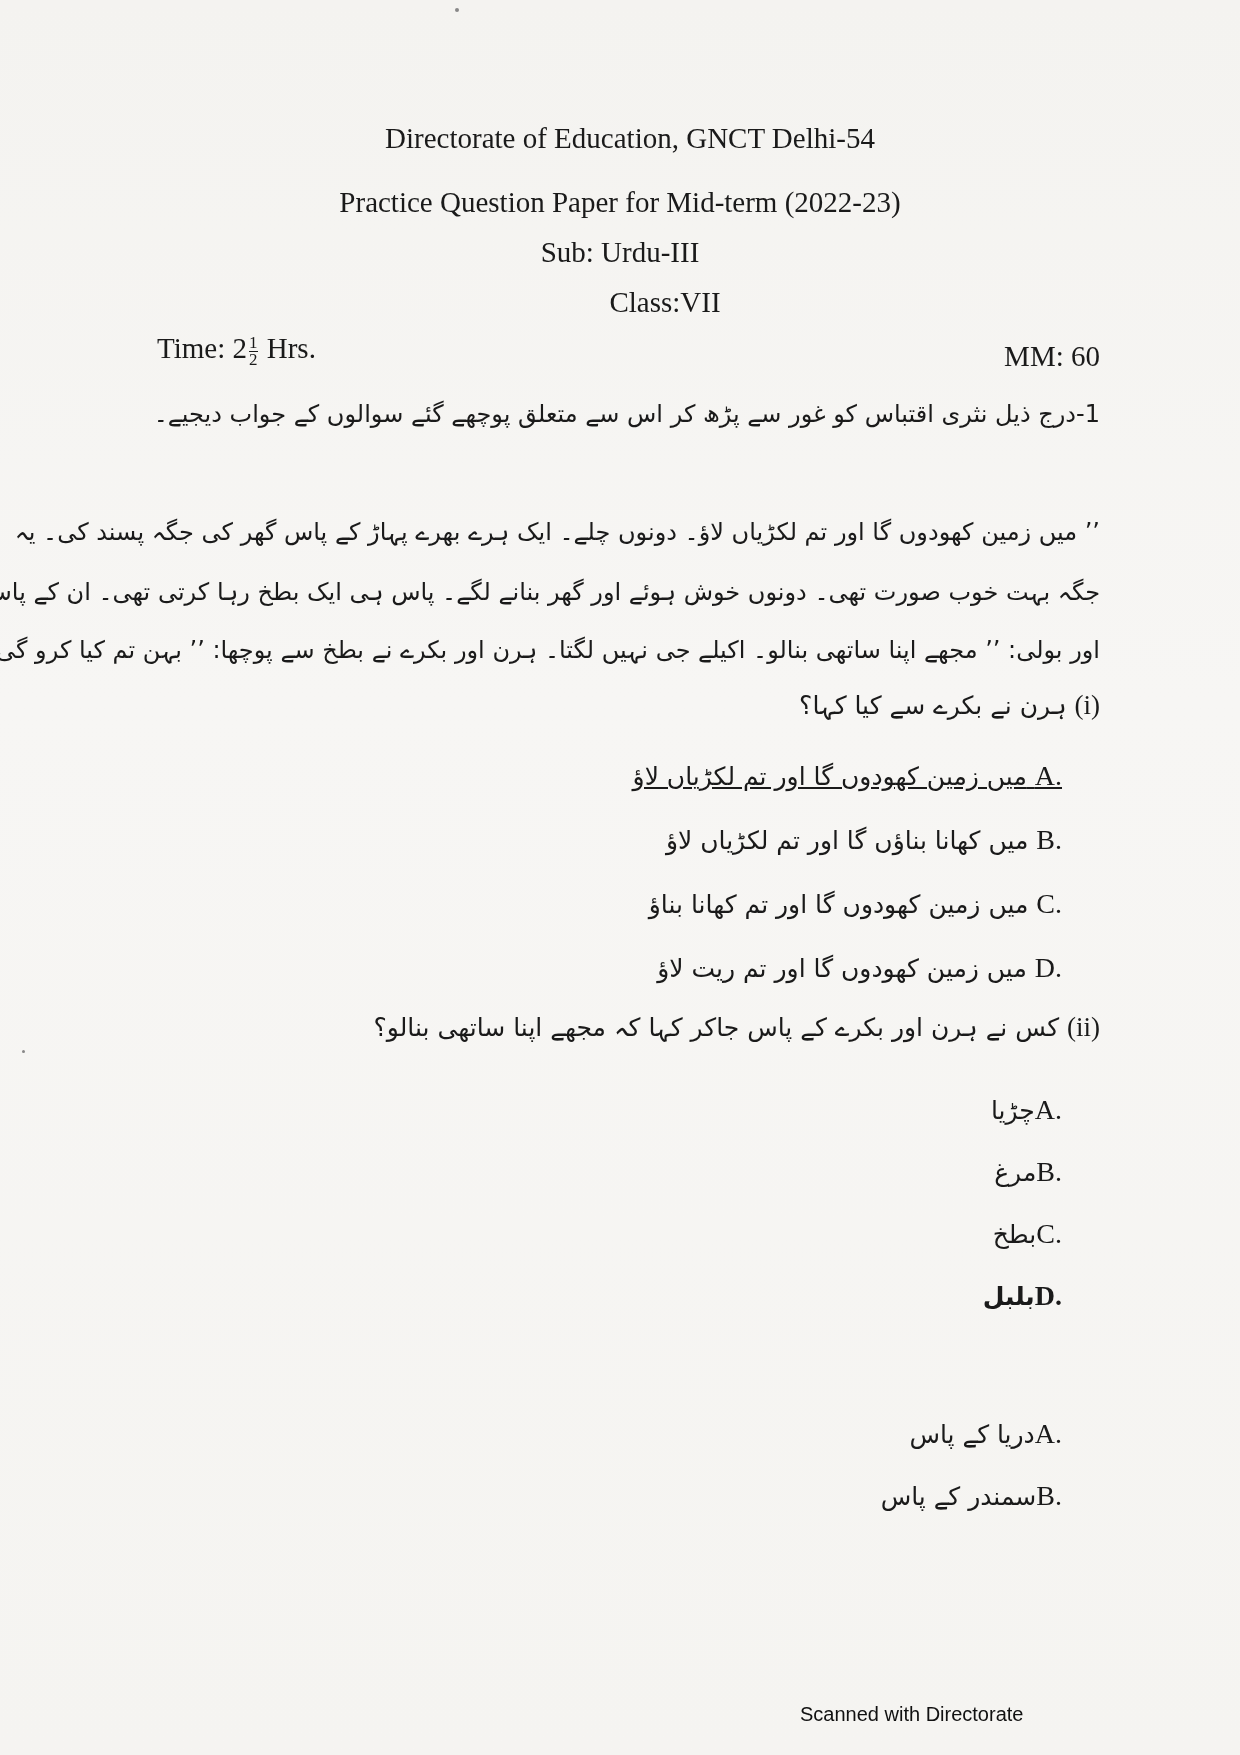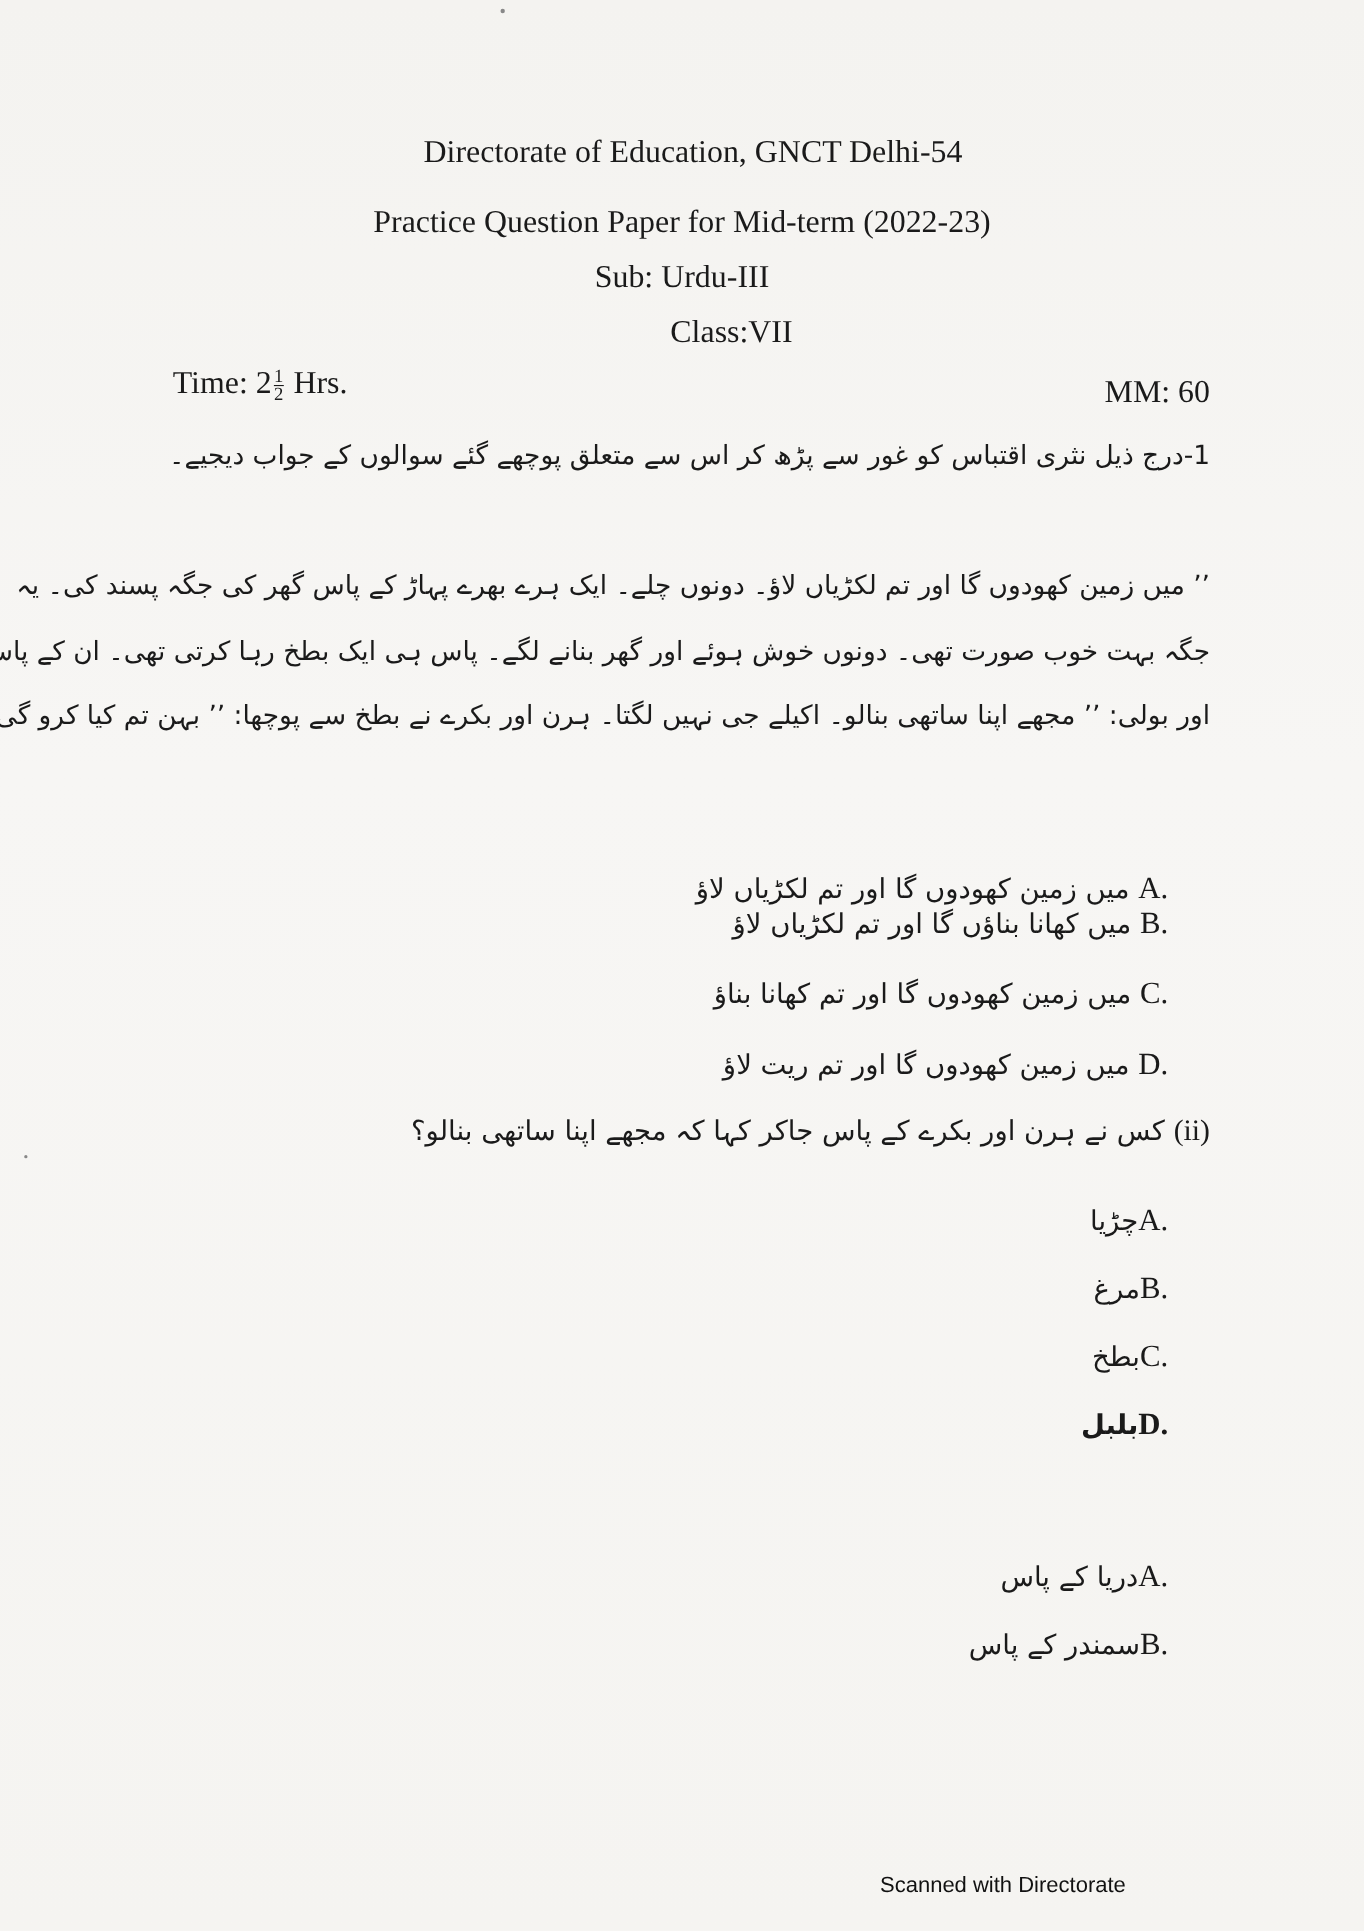"(i) ہرن نے بکرے سے" div.line { html: none -> <div> <span>(i)</span> <span>ہرن نے بکرے سے کیا کہا؟</span> </div> }
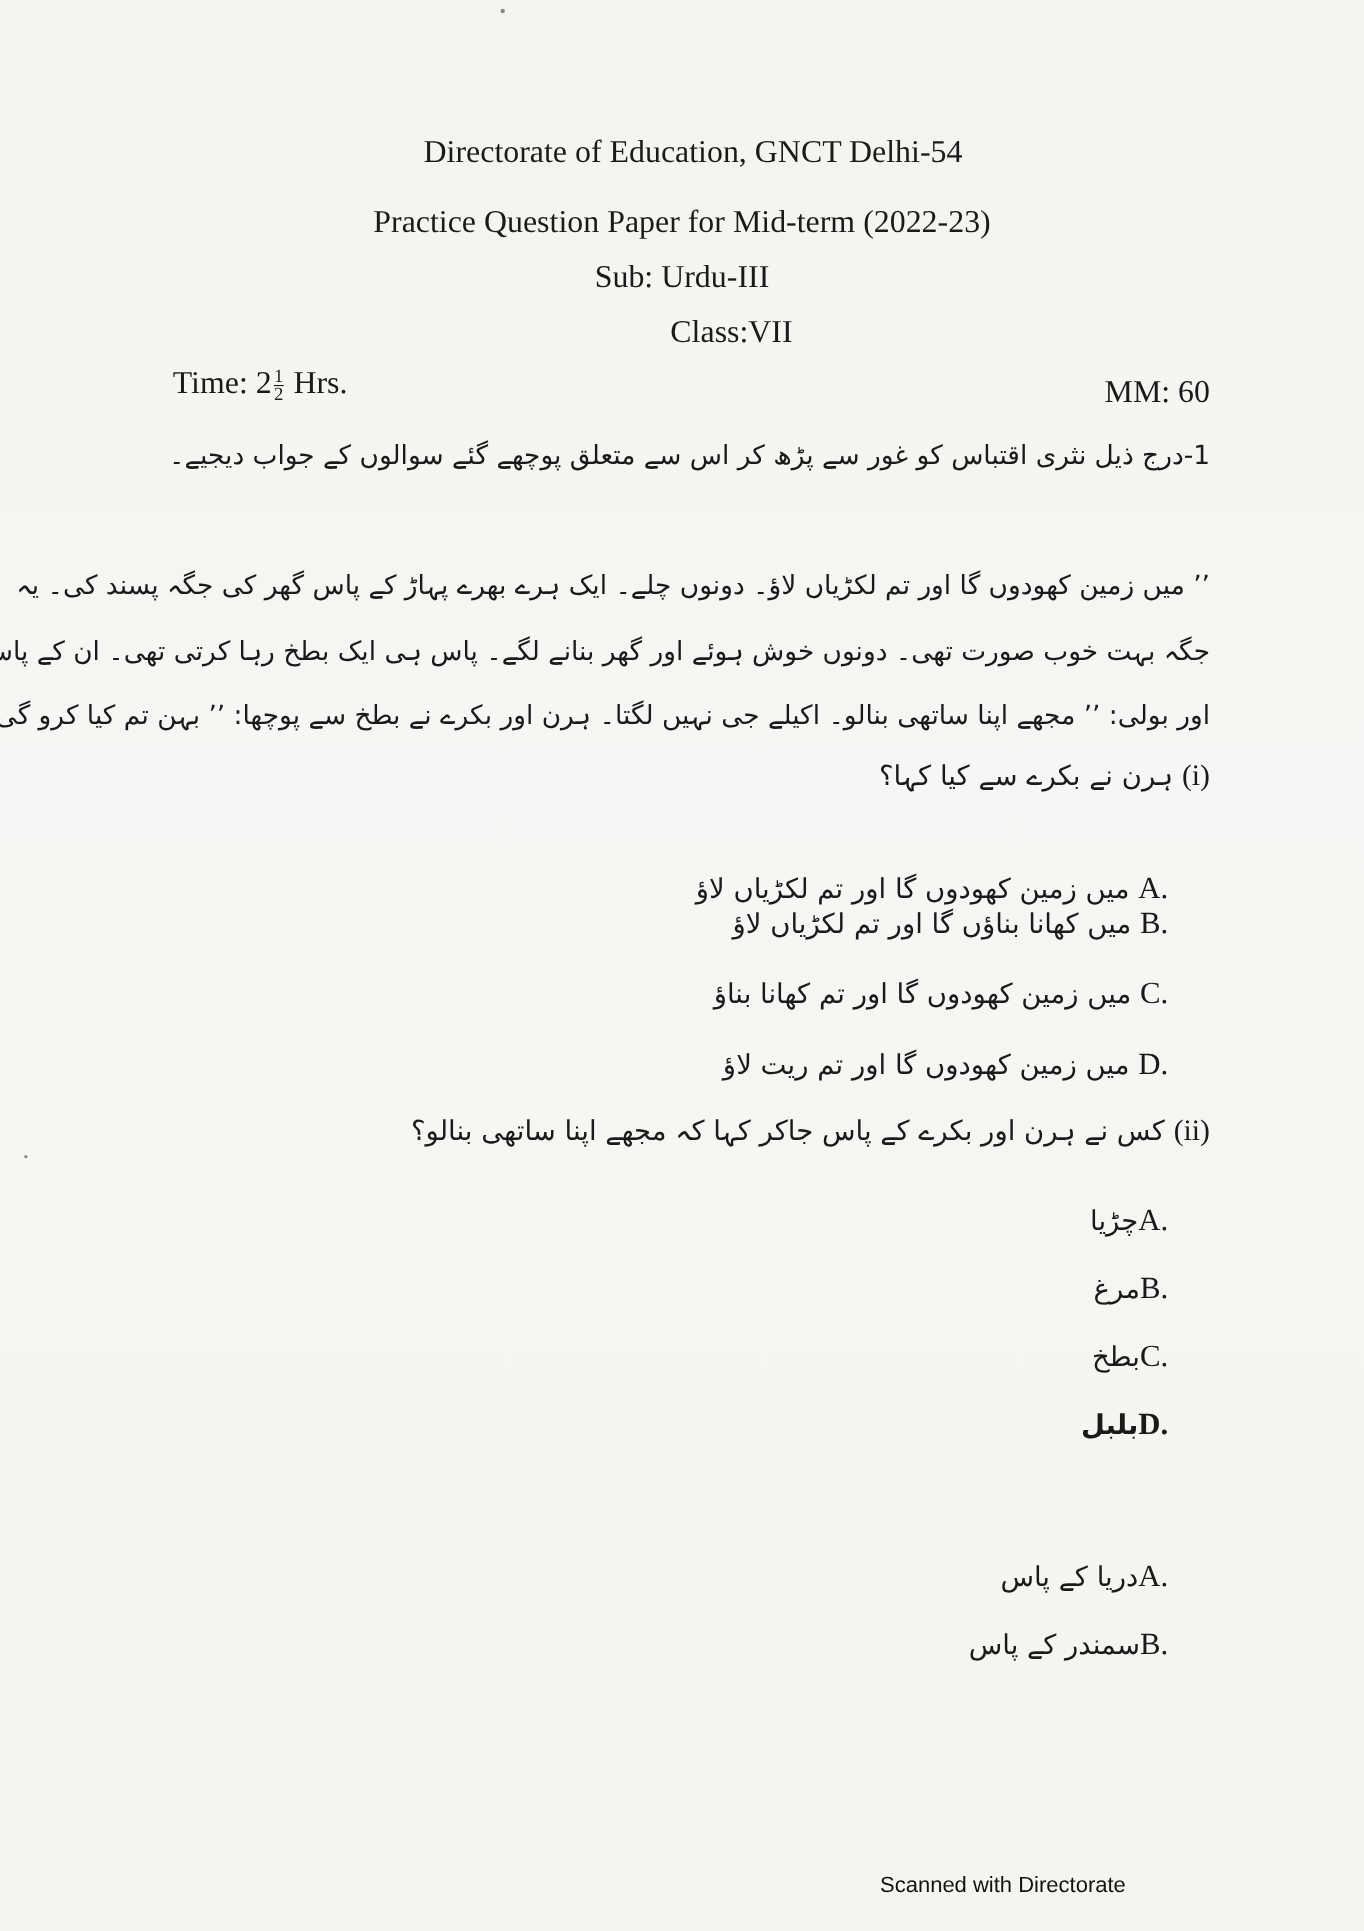"A. میں زمین کھودوں گا" div.opt { text-decoration: none -> underline; top: 792px -> 760px }
